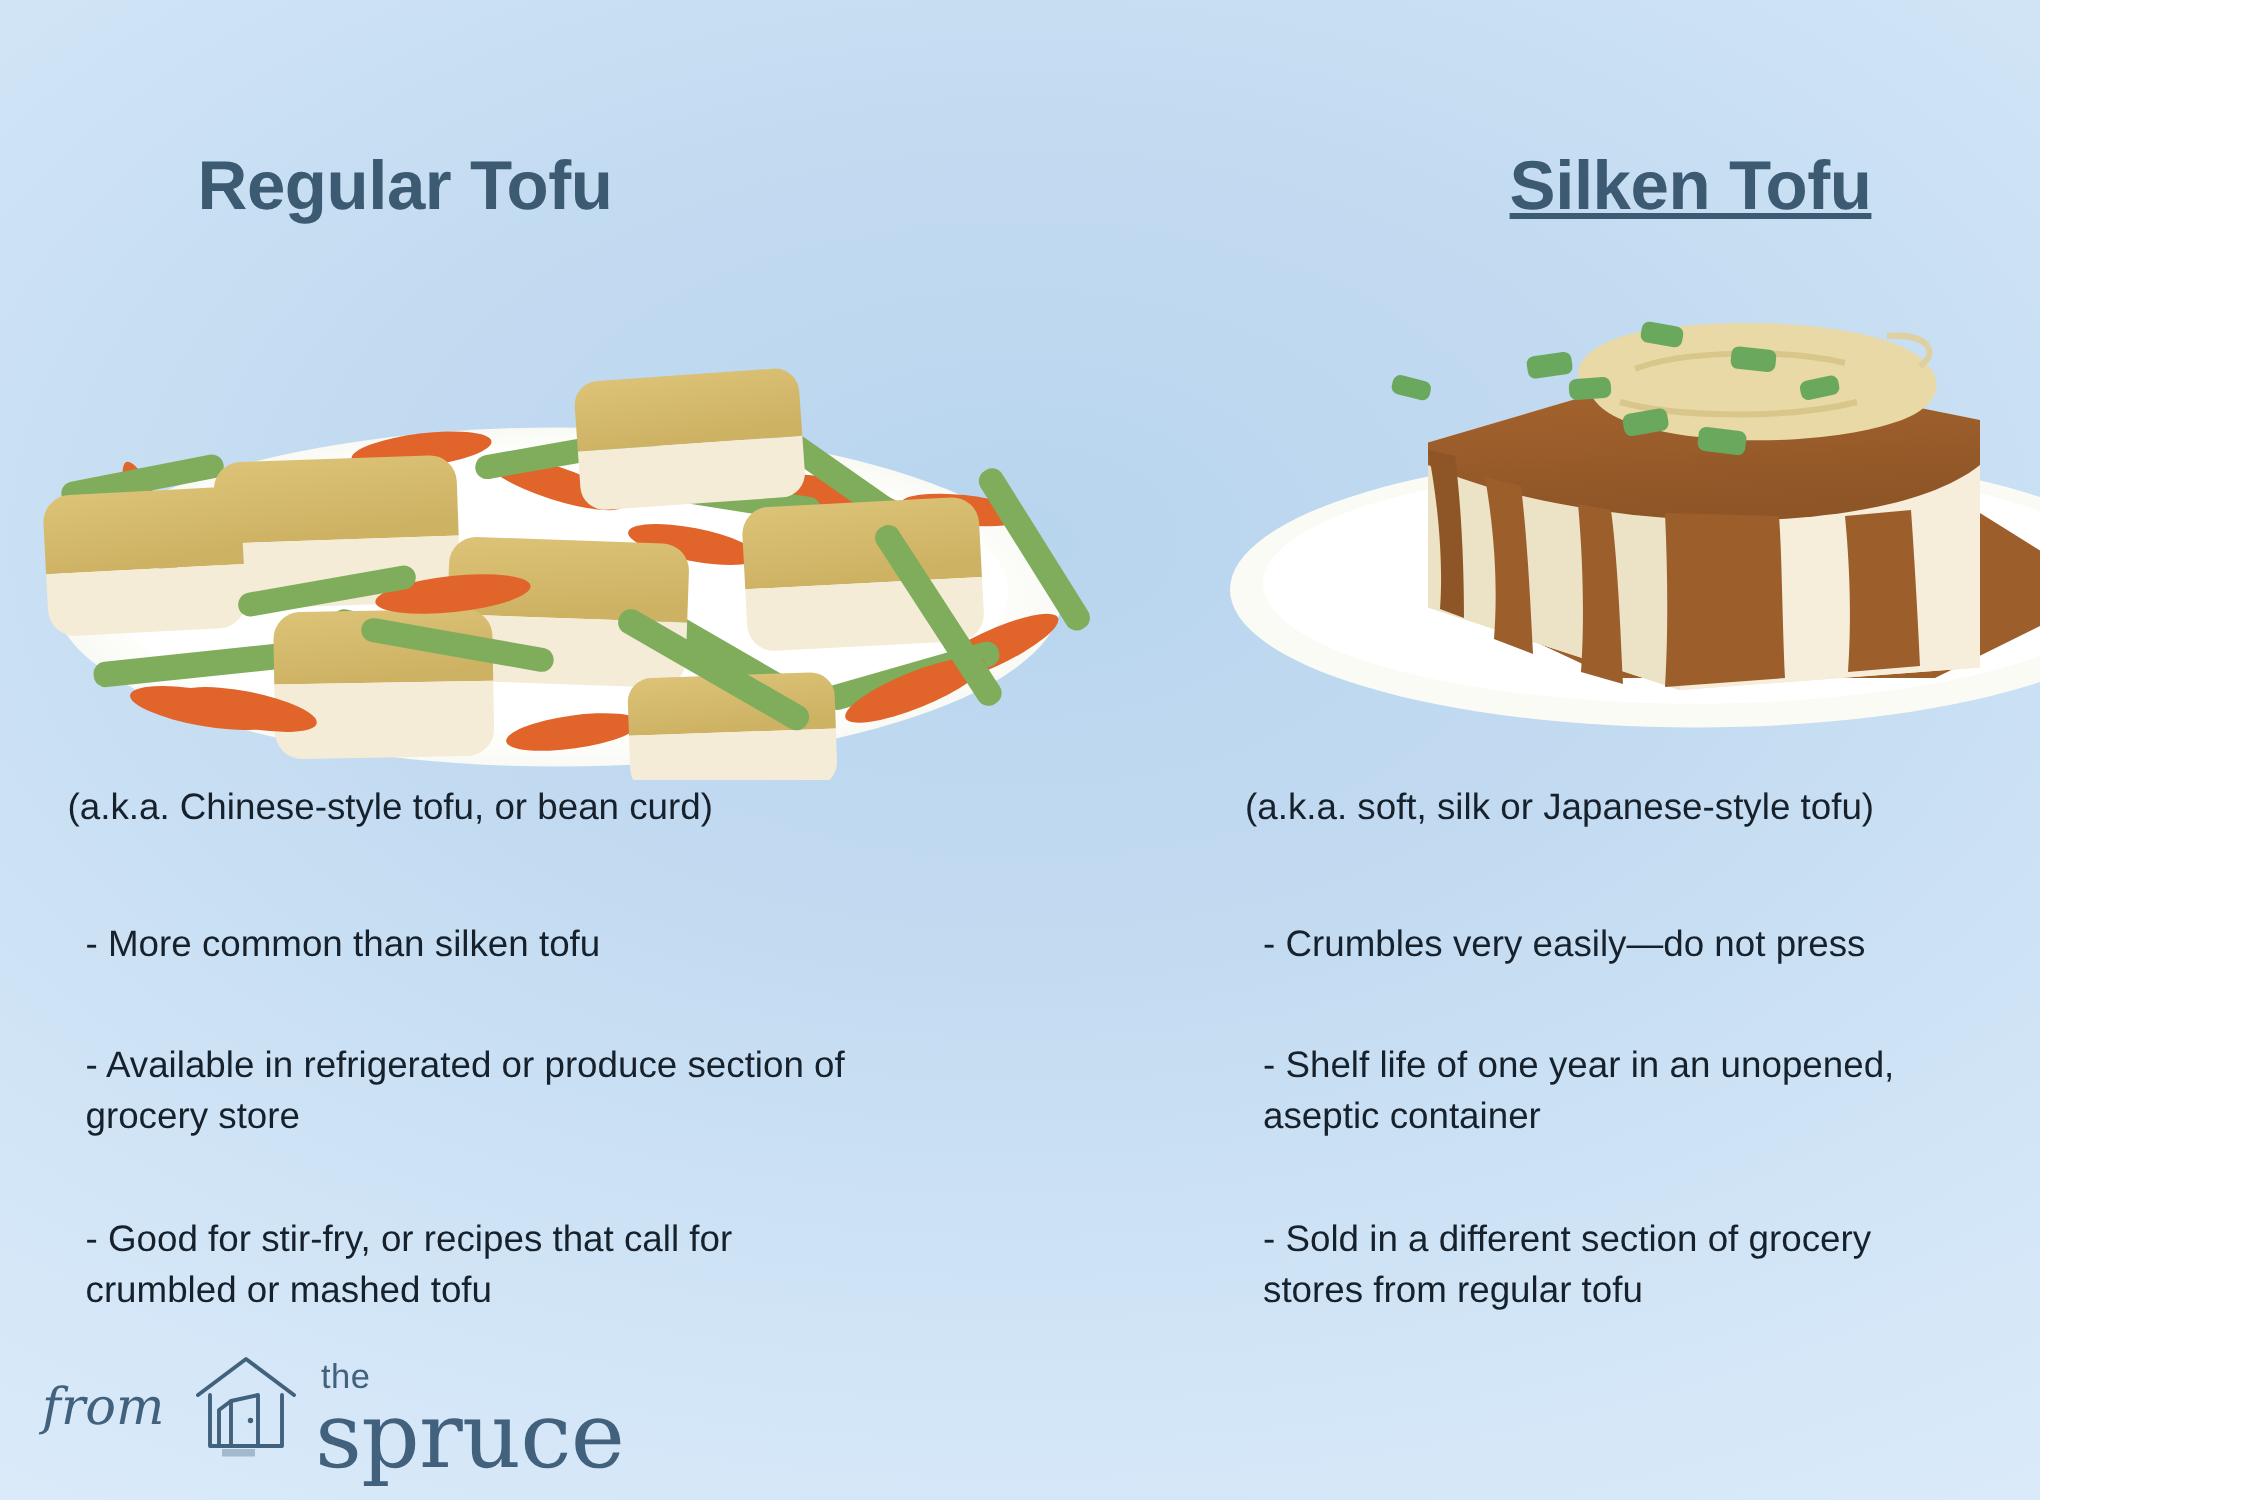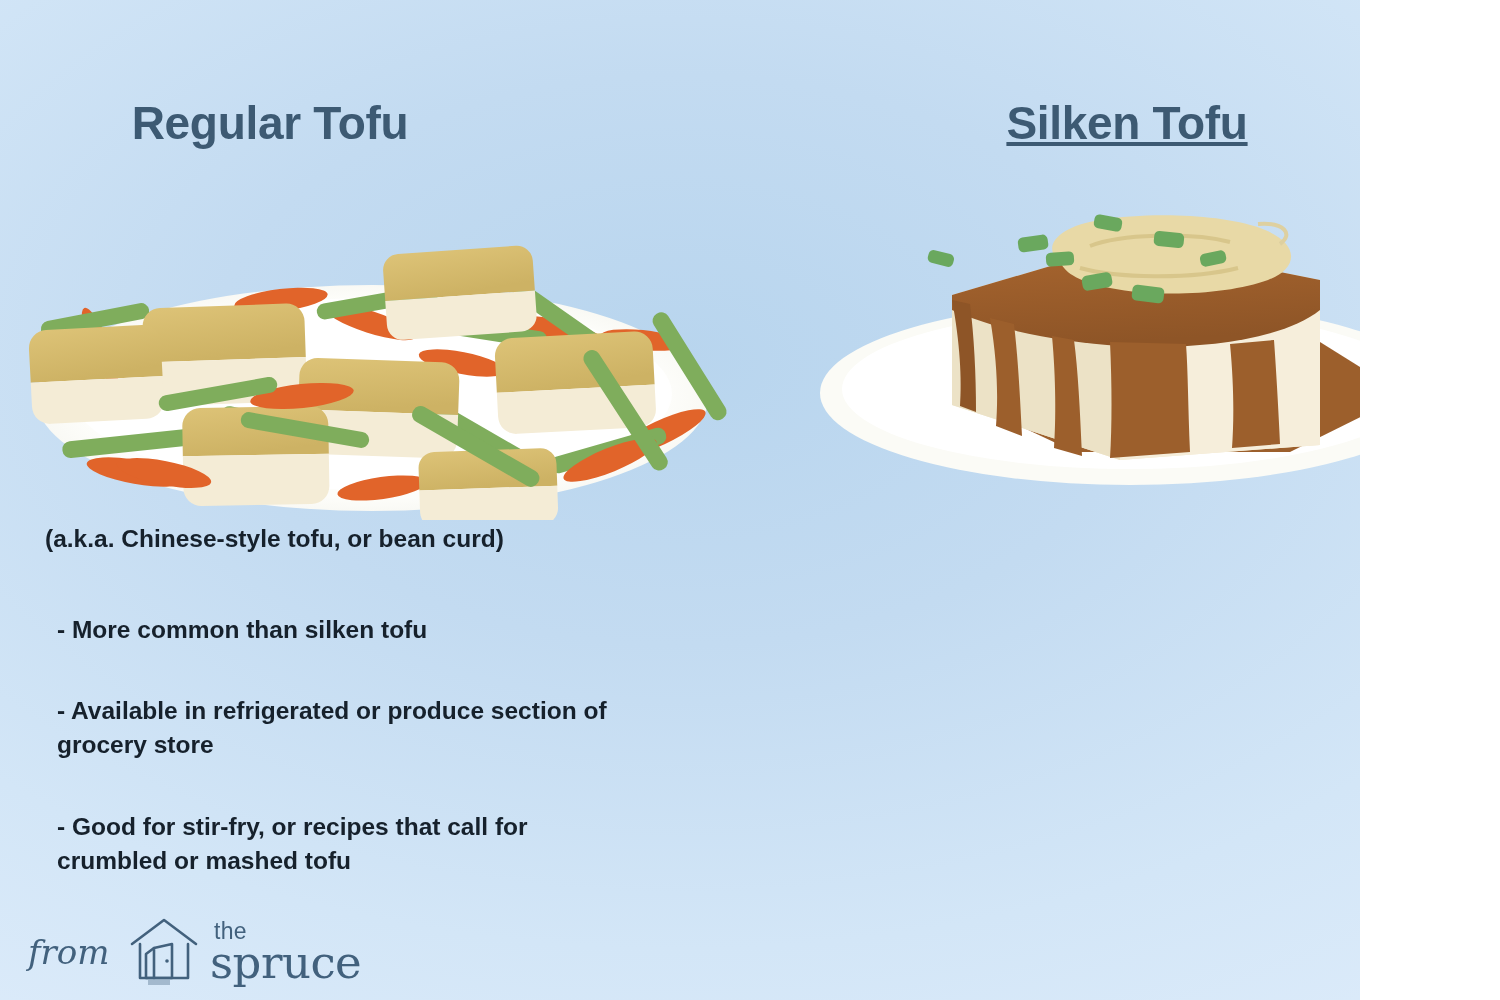"(a.k.a. Chinese-style tofu, or bean" .textblock { font-weight: bold -> none }
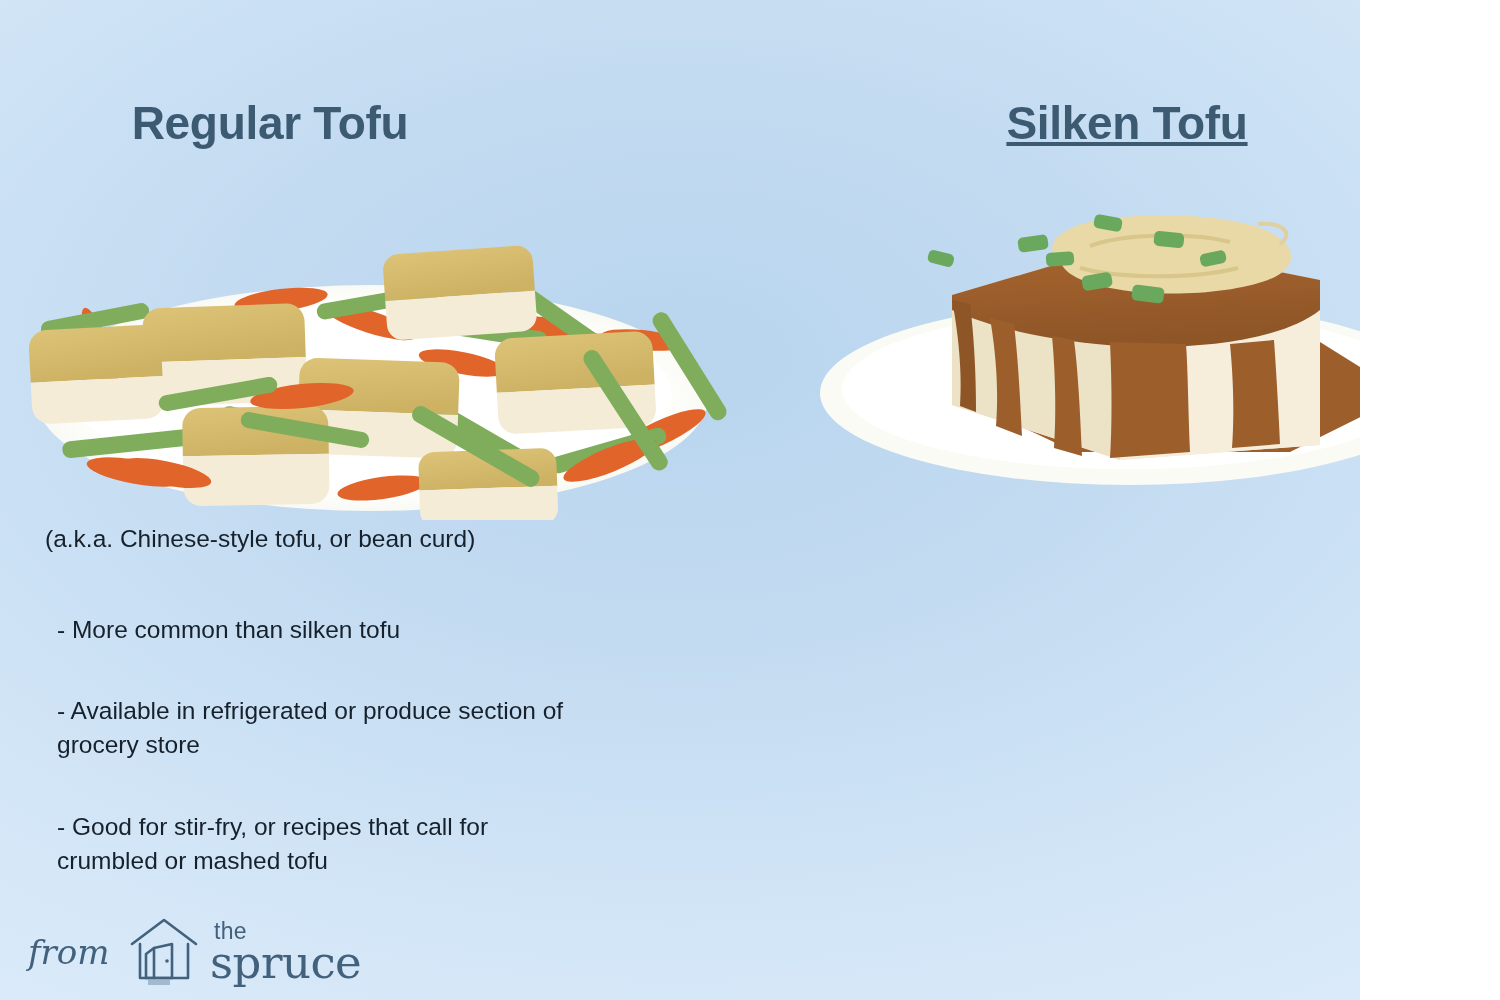"(a.k.a. soft, silk or Japanese-style" div.textblock { html: none -> <div> <p>(a.k.a. soft, silk or Japanese-style tofu)</p> <p>- Crumbles very easily—do not press</p> <p>- Shelf life of one year in an unopened, aseptic container</p> <p>- Sold in a different section of grocery stores from regular tofu</p> </div> }
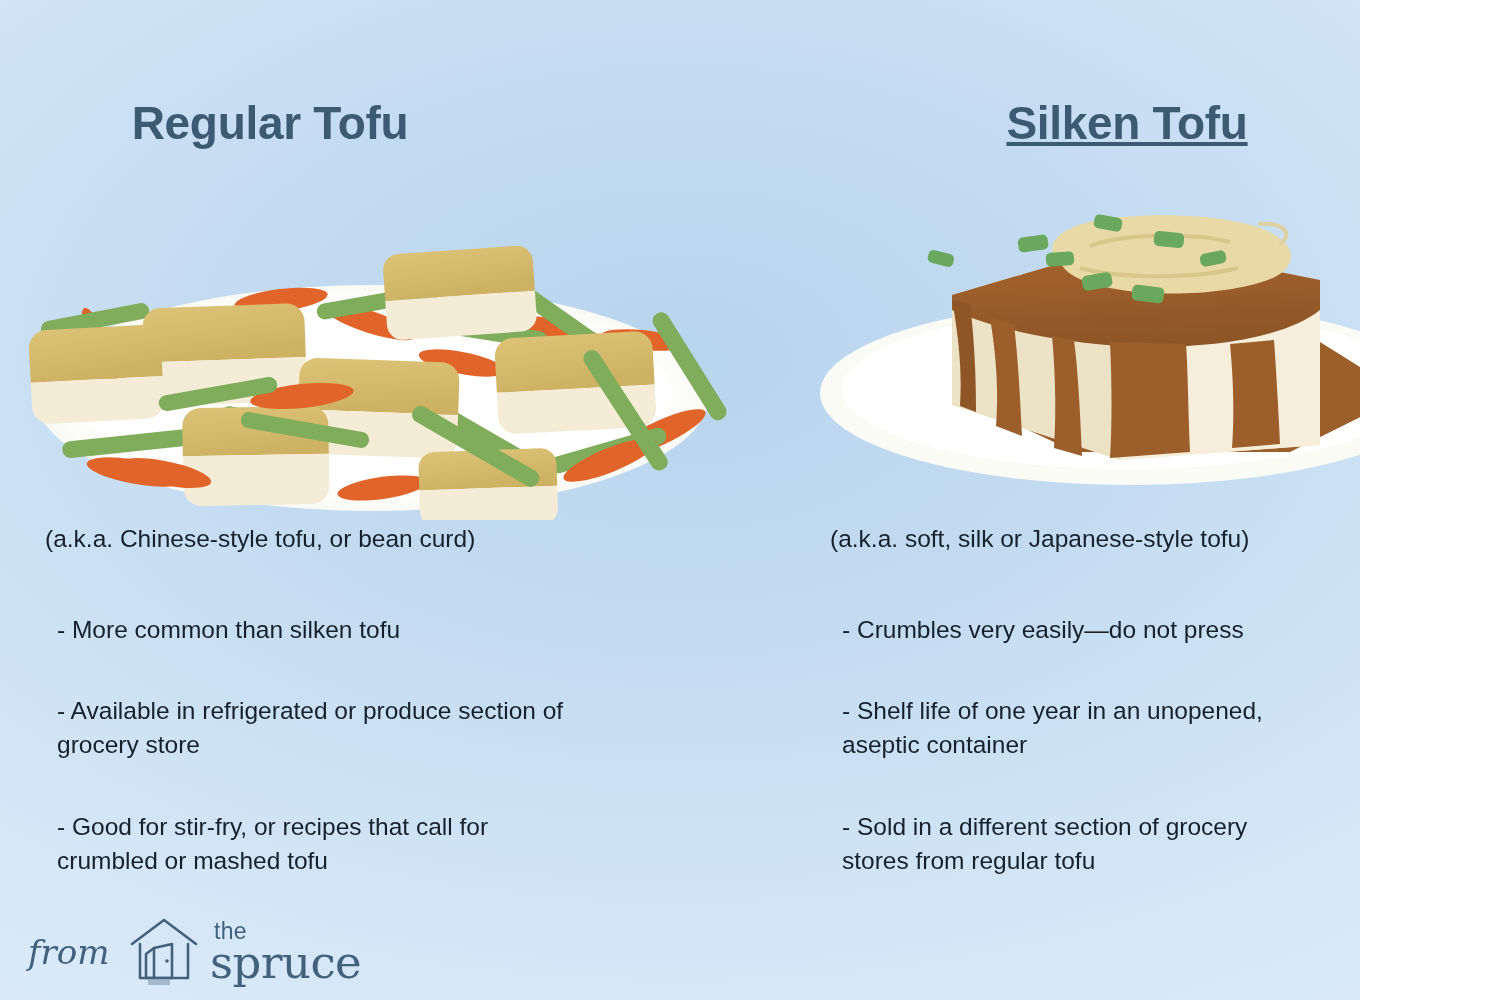"from" #logo { bottom: 8px -> 22px }
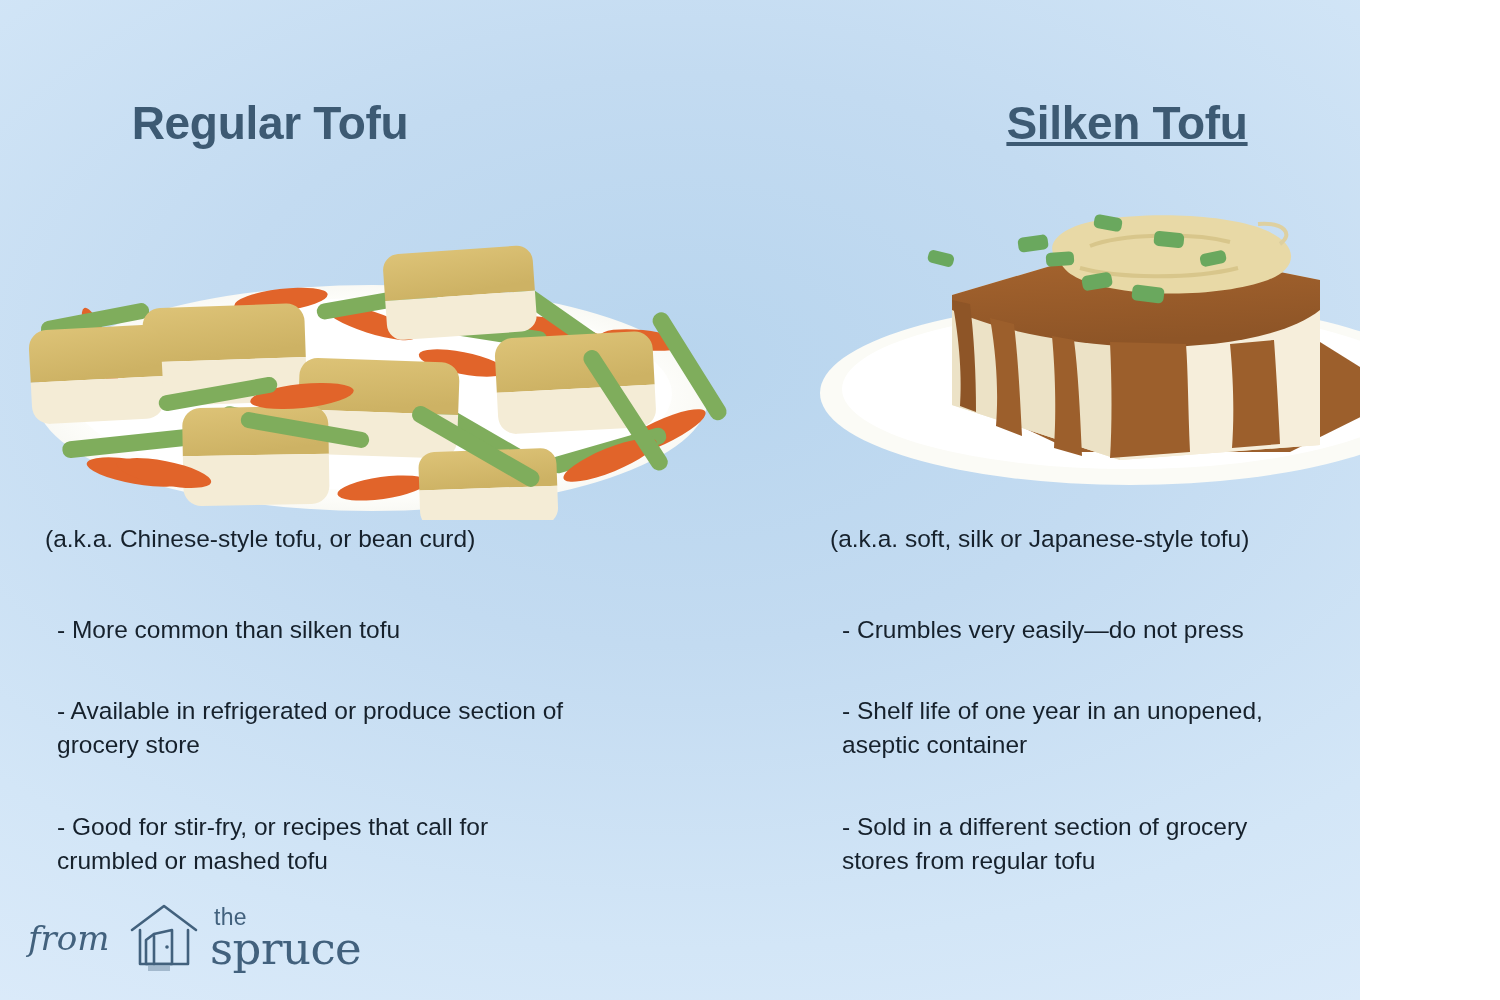"spruce" #logo .logo-spruce { font-size: 45px -> 61px }
